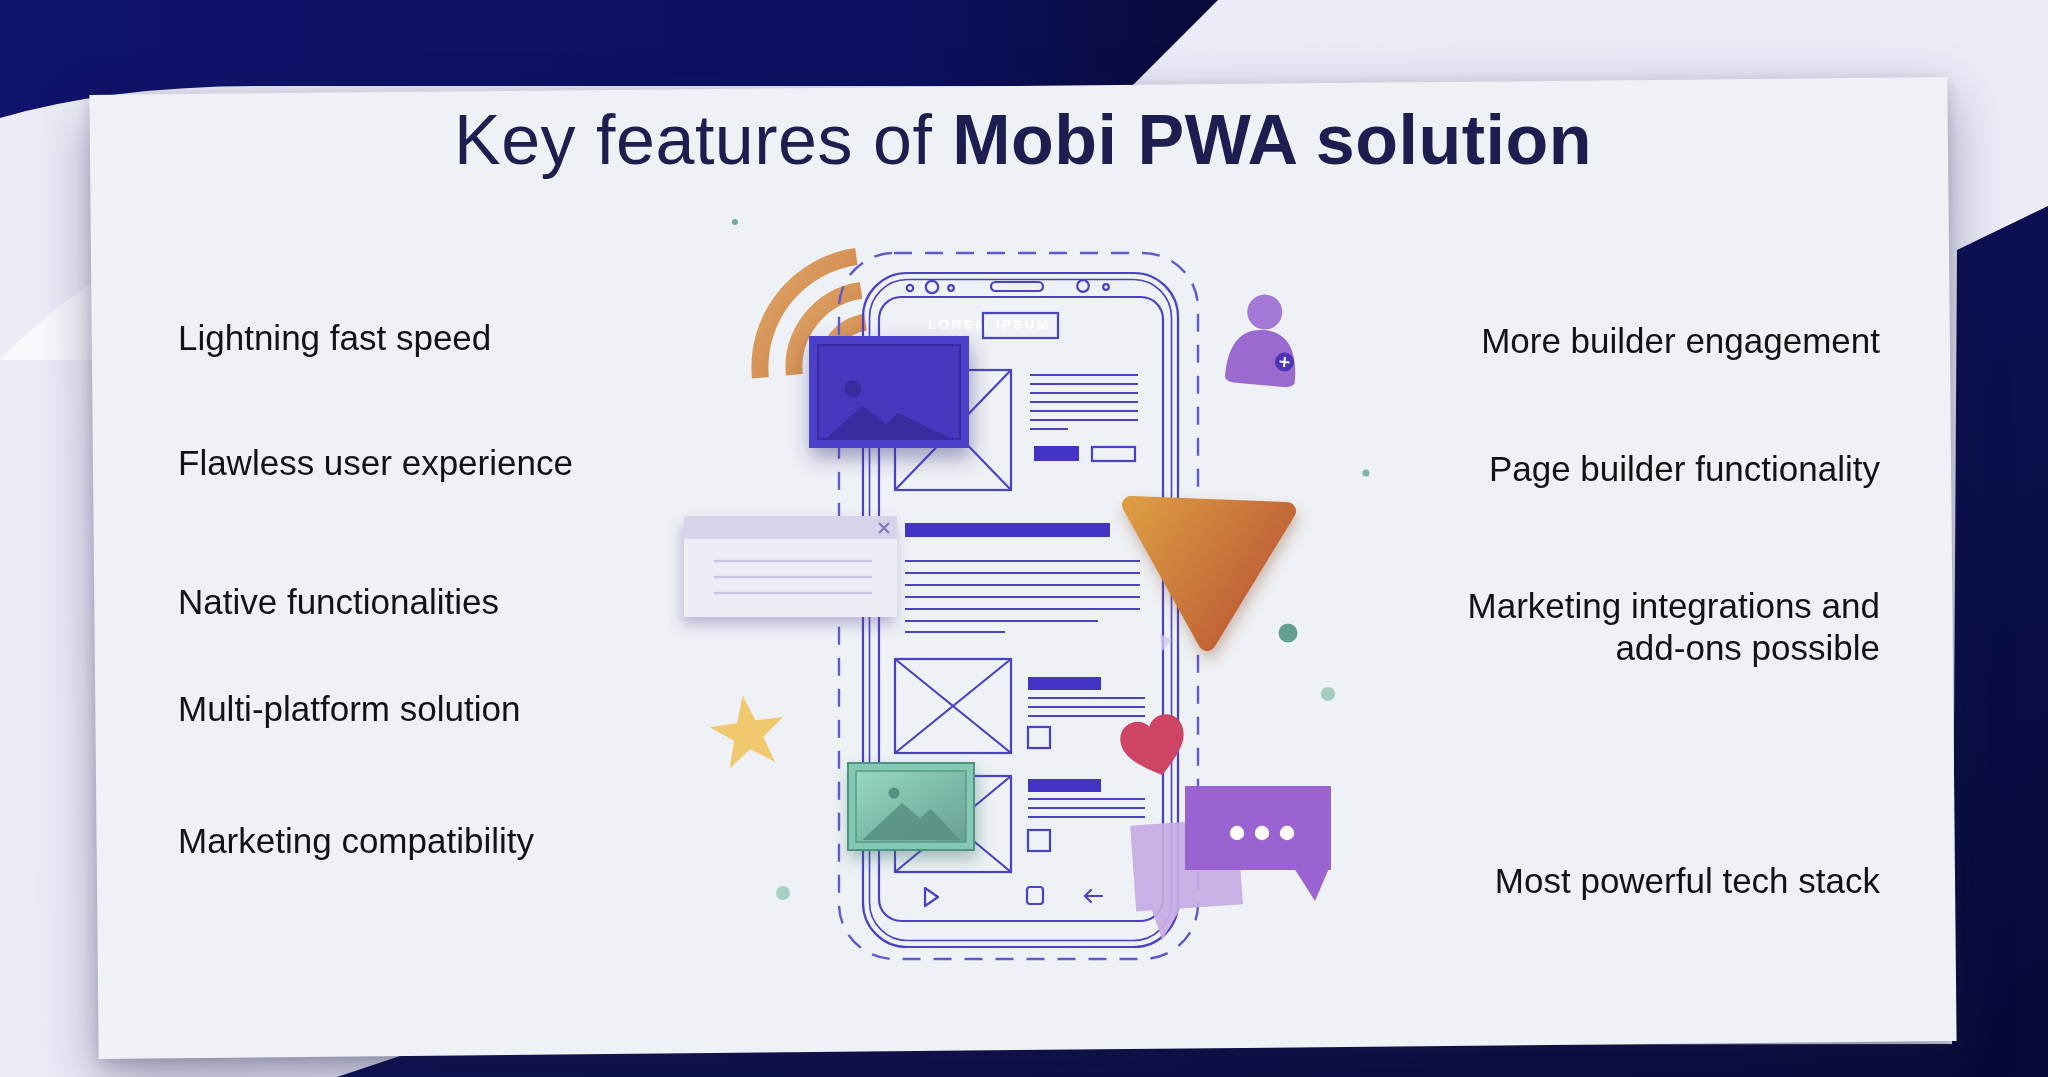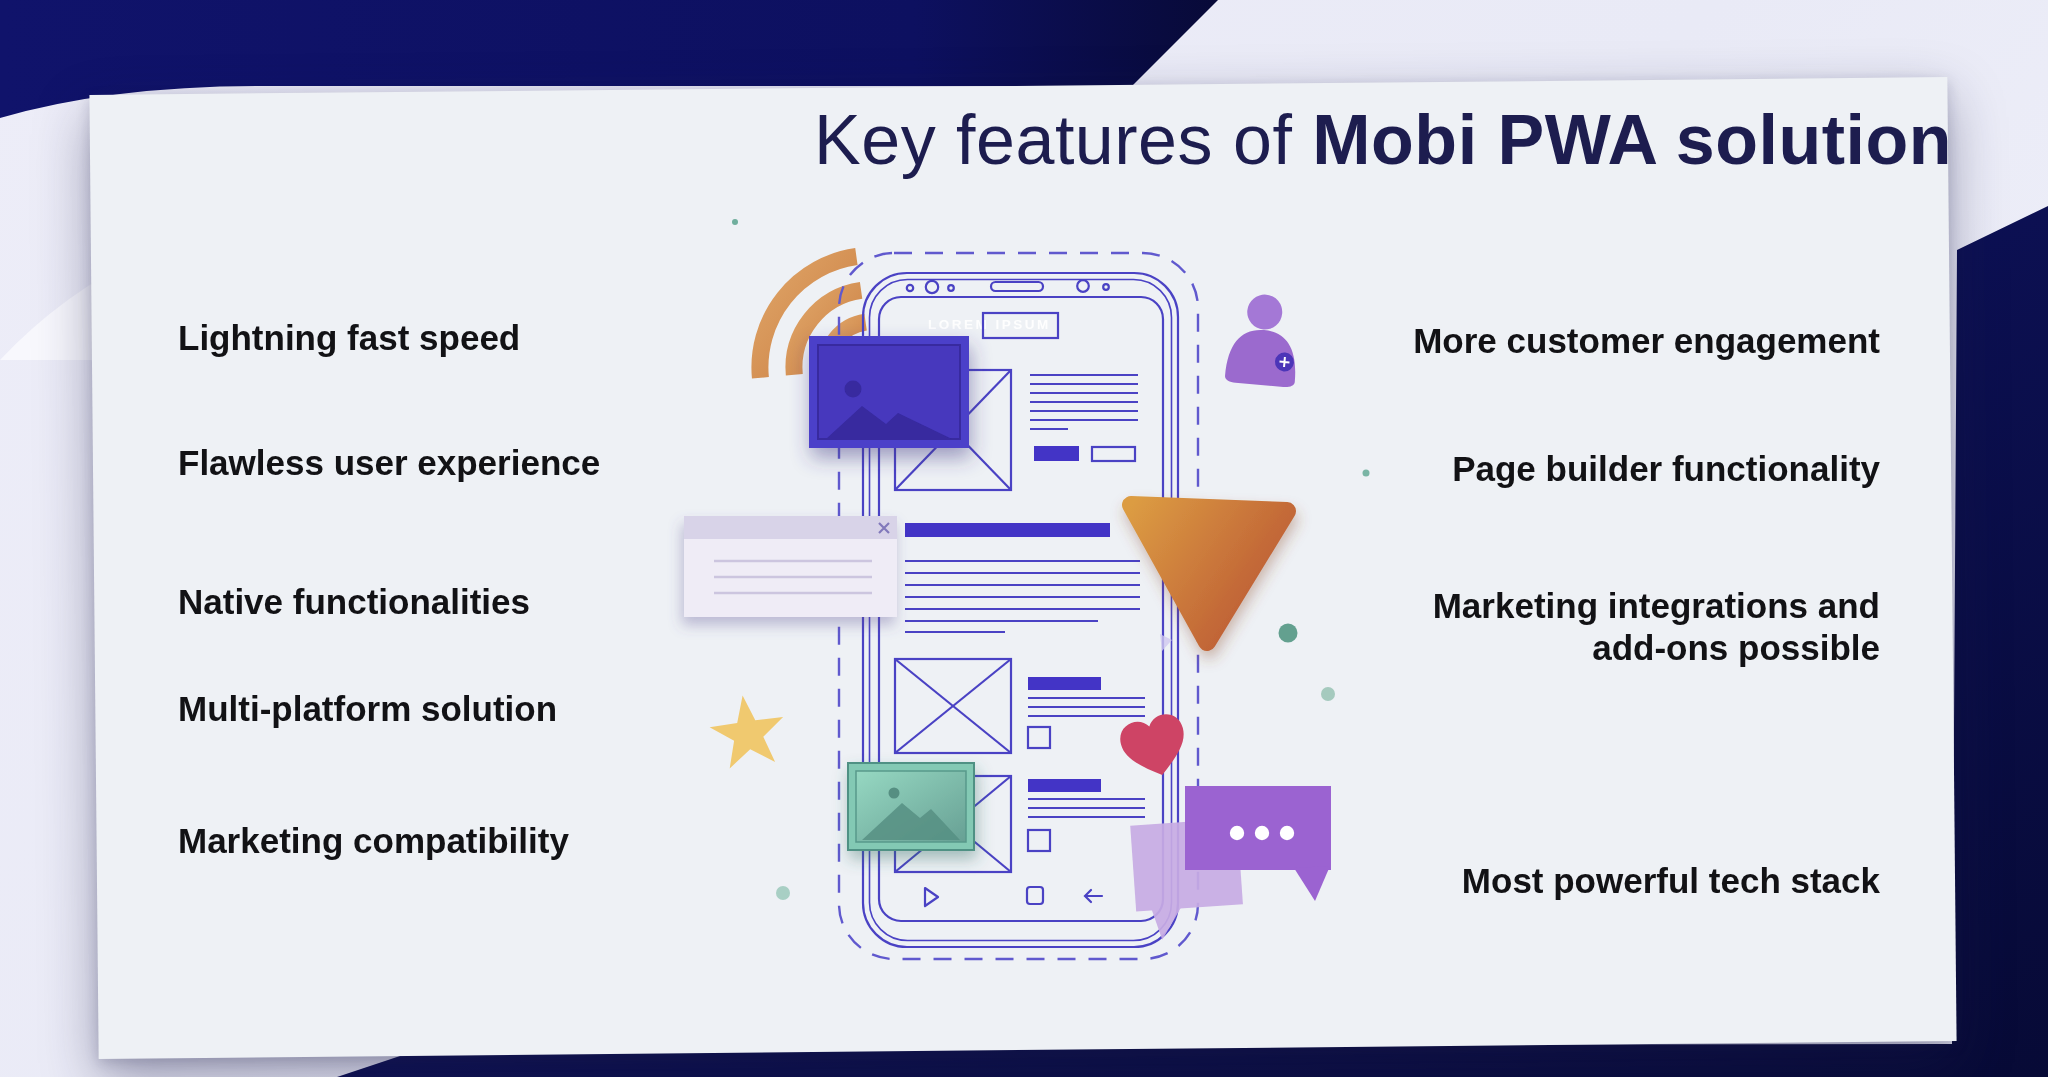"Key features of Mobi PWA" .title { text-align: right -> center }
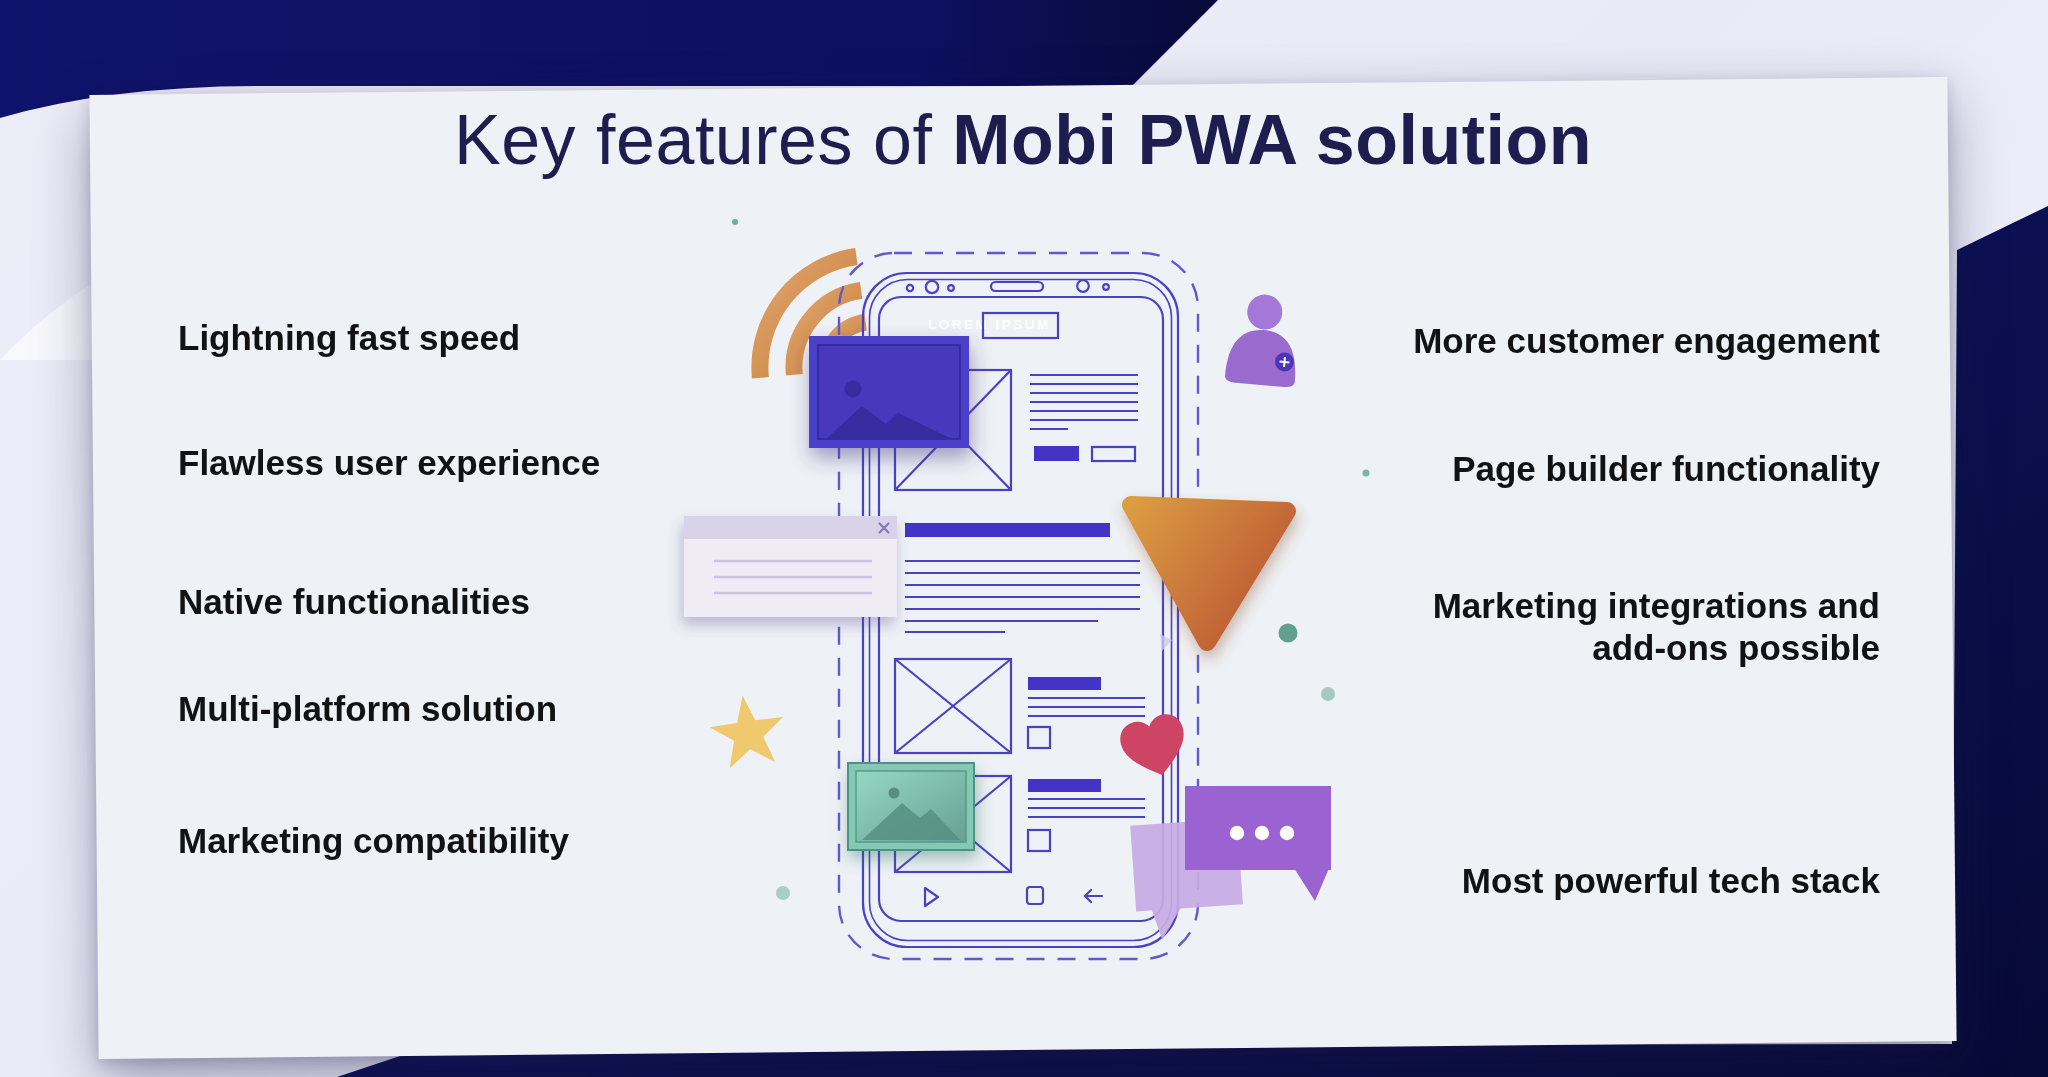"Lightning fast speed" .feat { font-weight: bold -> none }
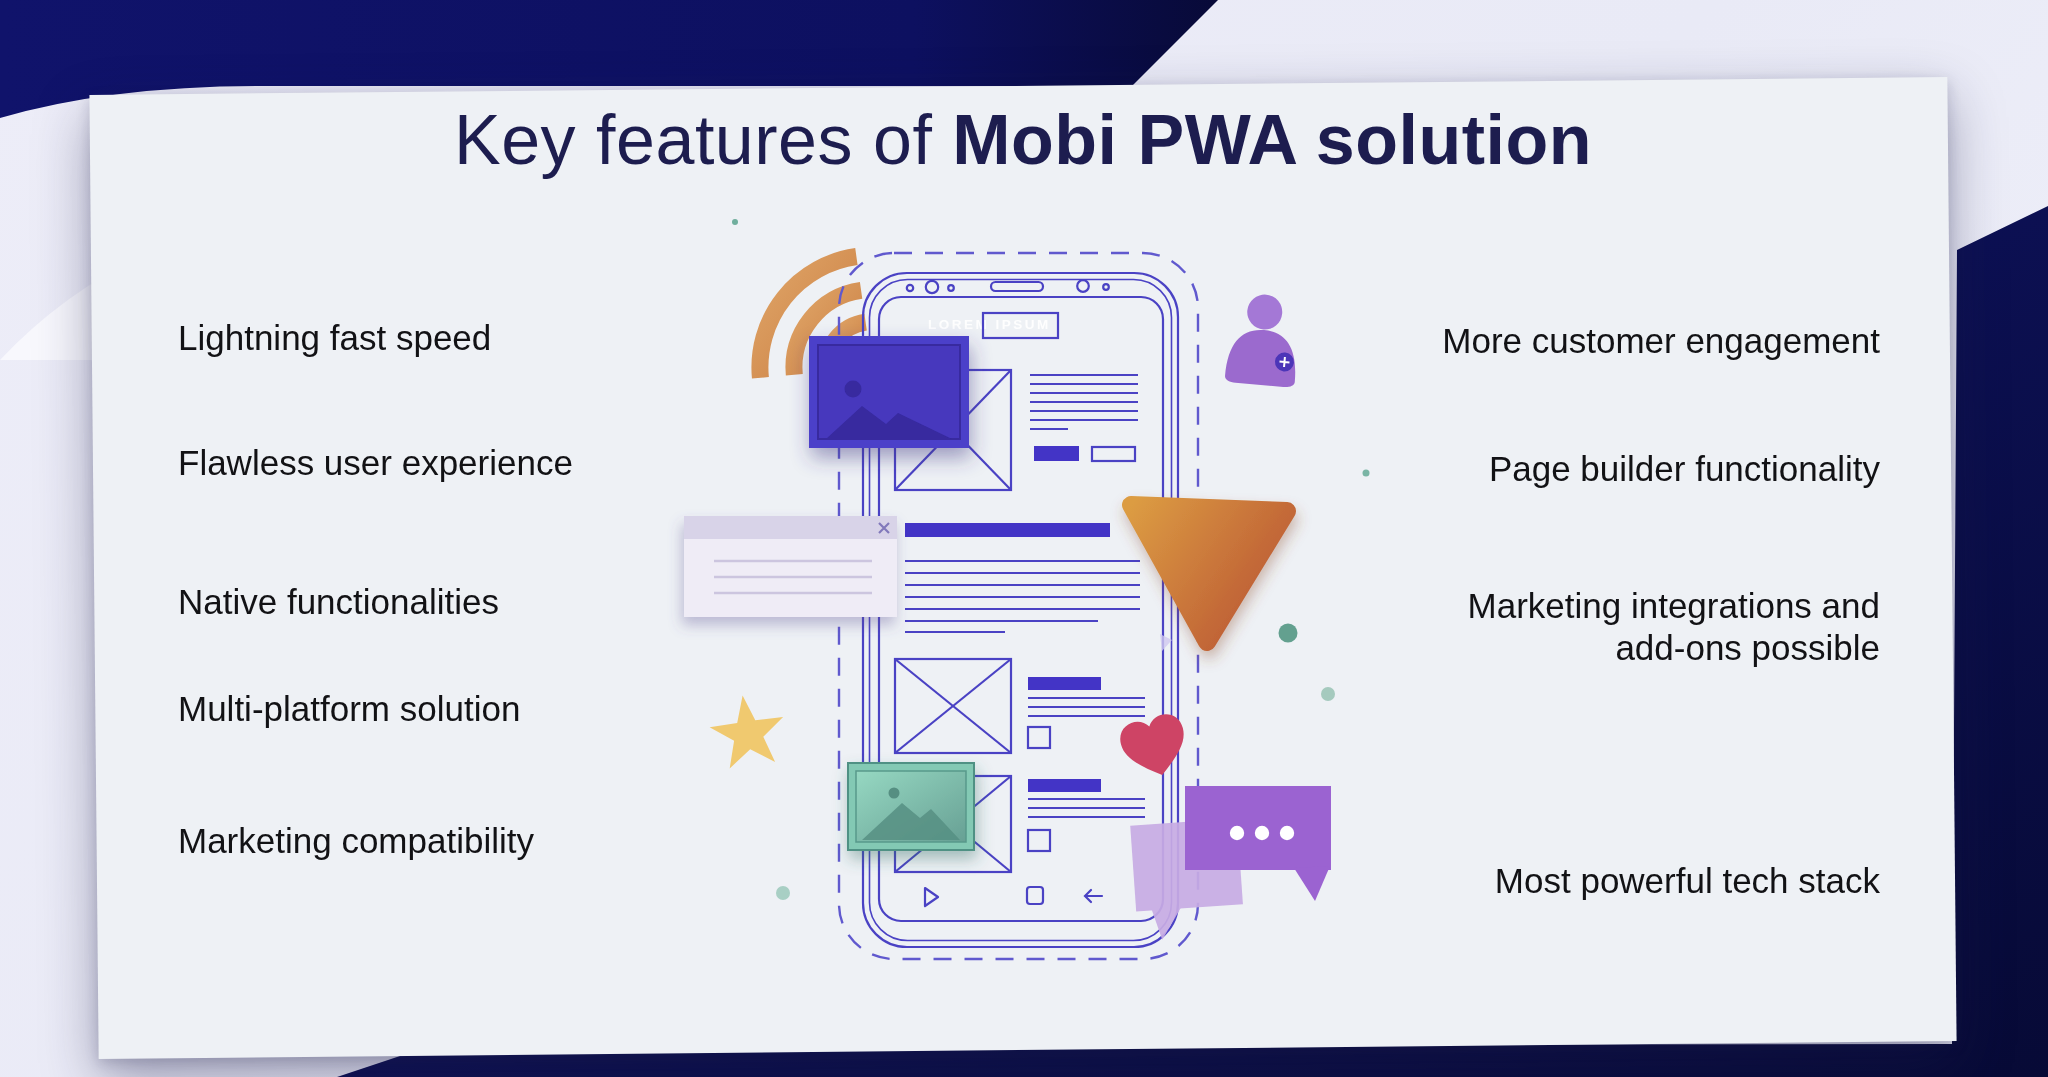"More customer engagement" span { text: customer -> builder }
